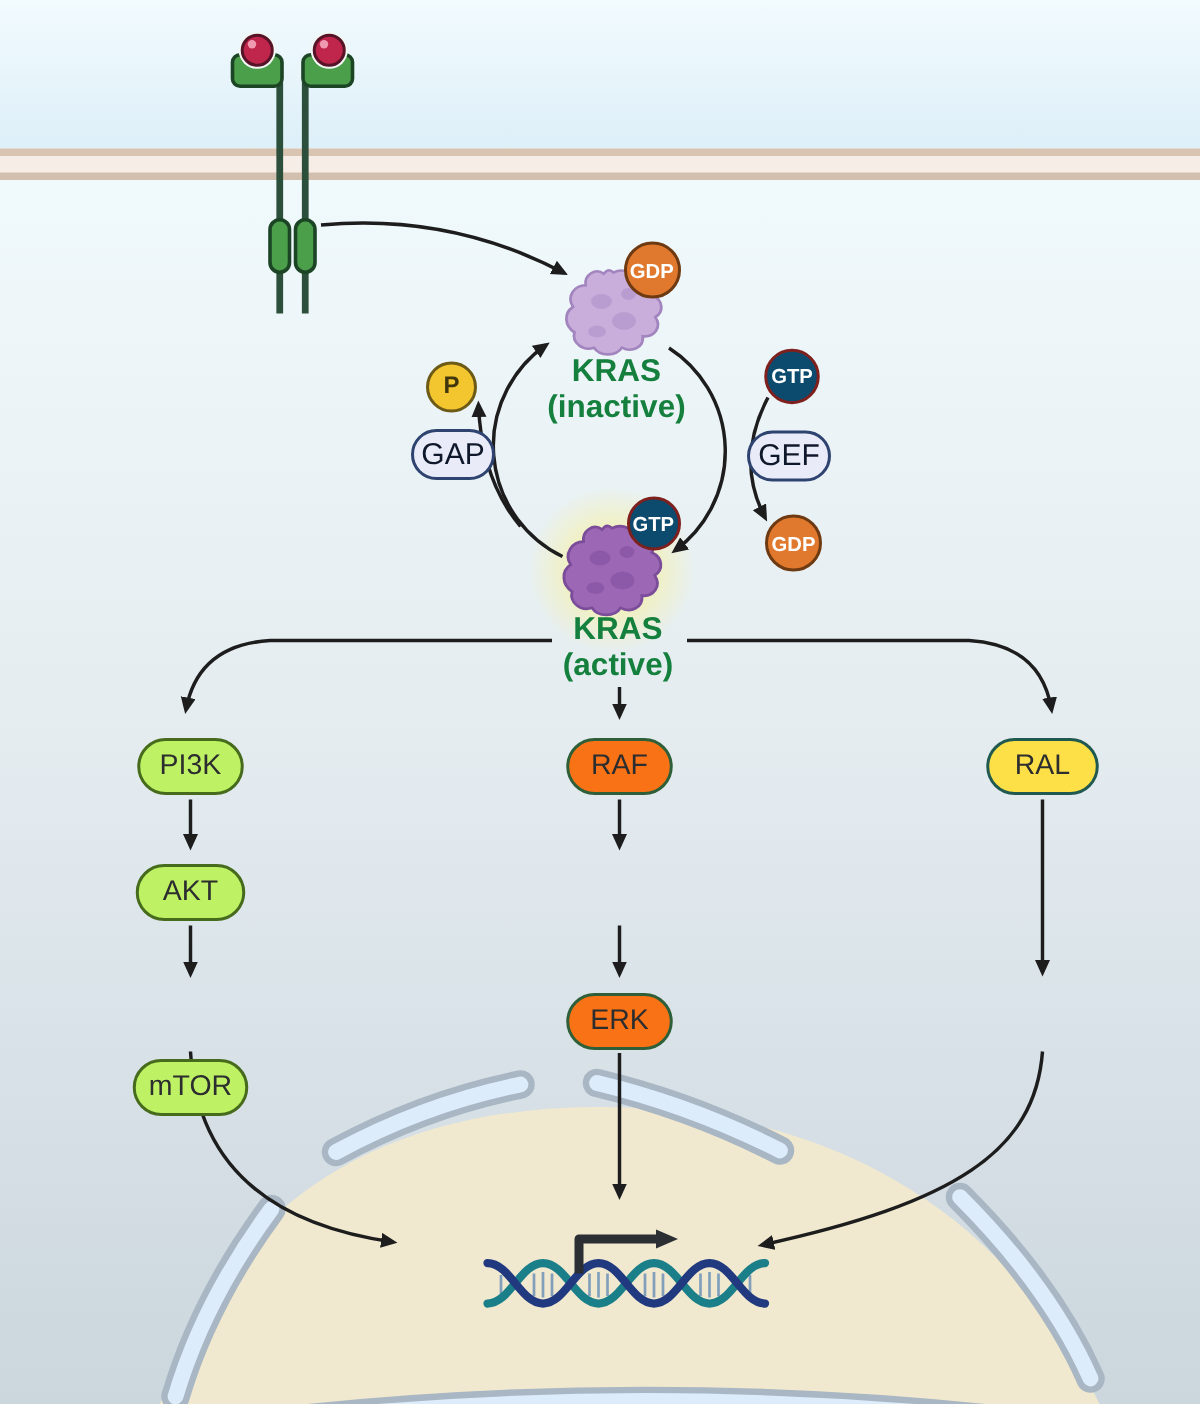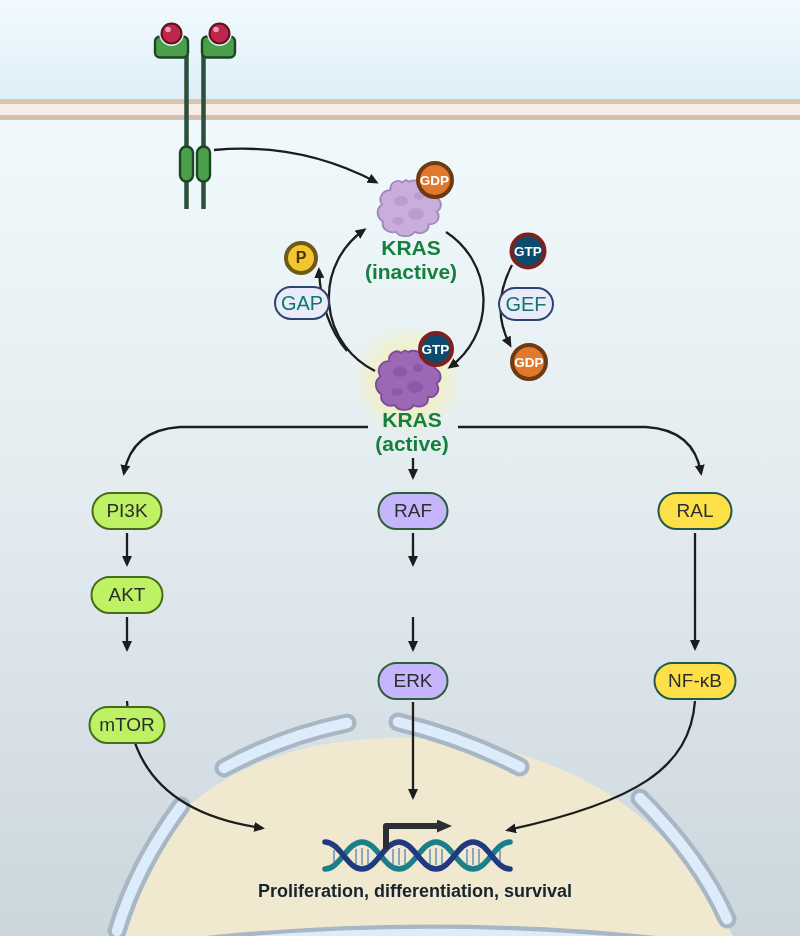"GDP" .chip { border: 4px solid #be185d -> 2px solid #be185d }
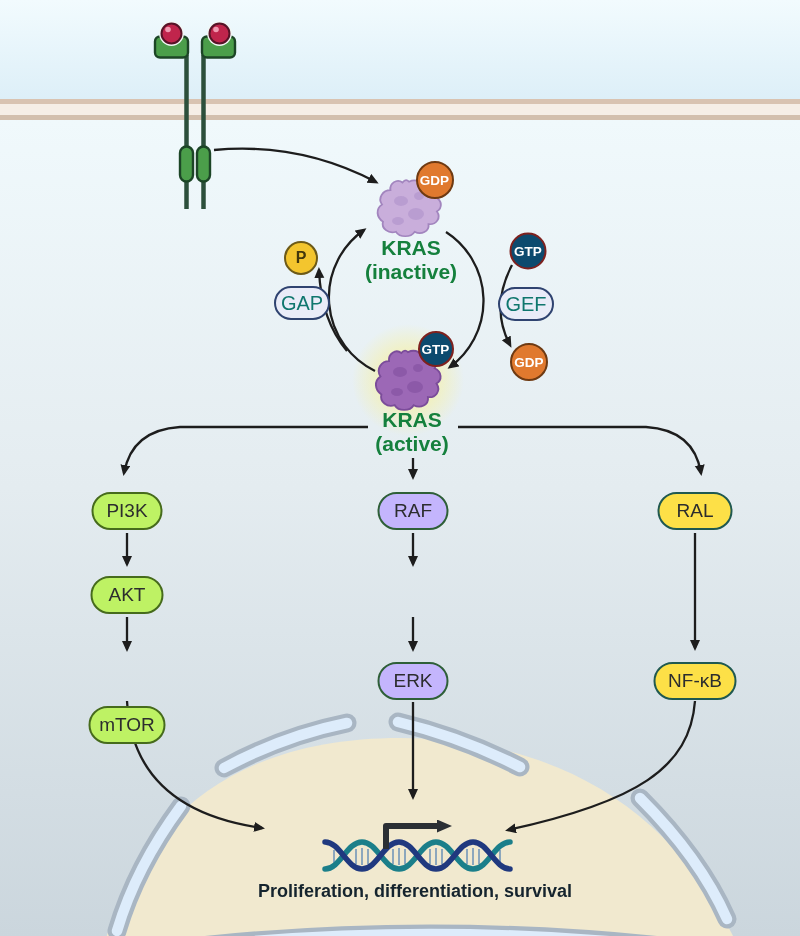"GAP" .reg-pill { color: #0f766e -> #0f172a }
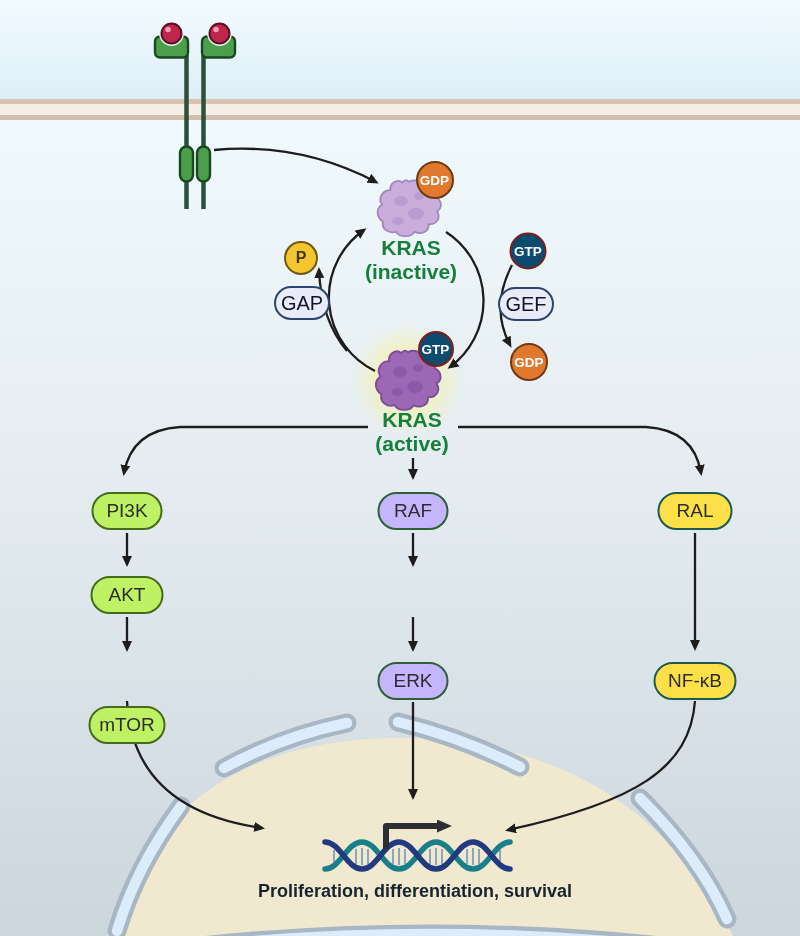"RAF" .pw-mid { background: #c4b5fd -> #f97316 }
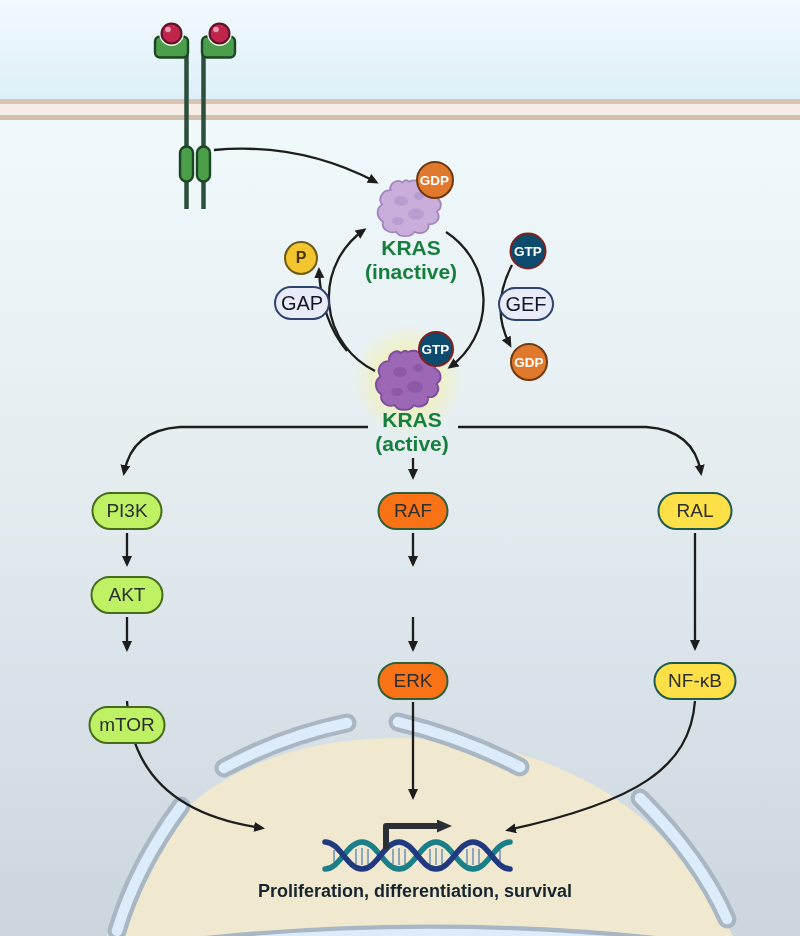"NF-κB" div.node { html: <div>NF-κB</div> -> none }
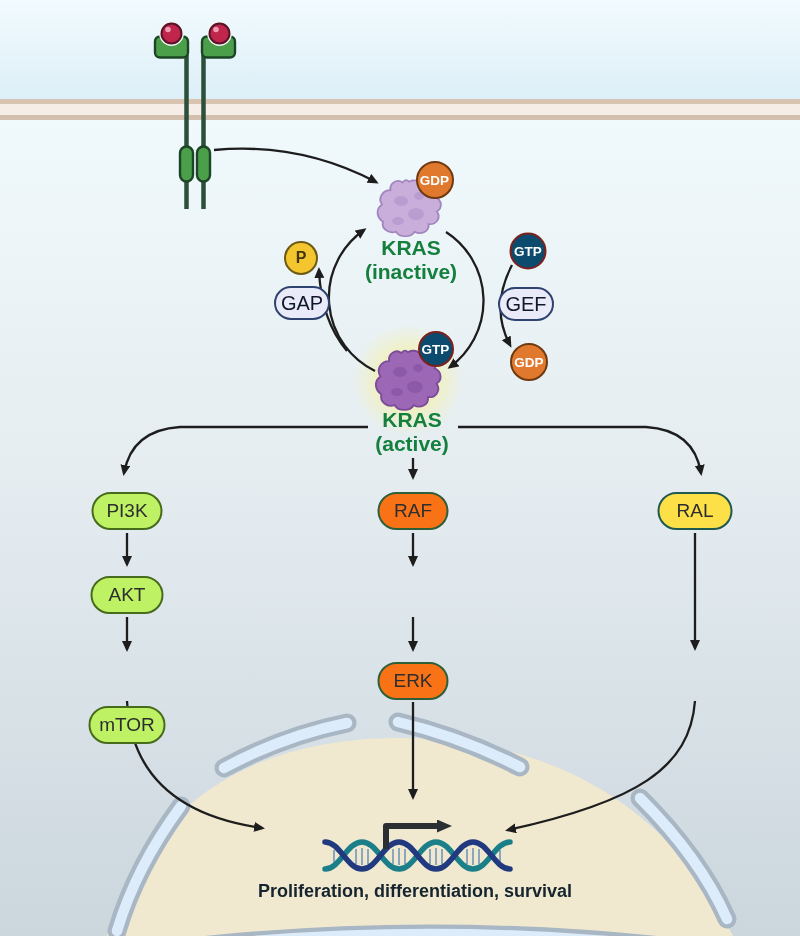"Proliferation, differentiation, survival" div.caption { html: <div>Proliferation, differentiation, survival</div> -> none }
